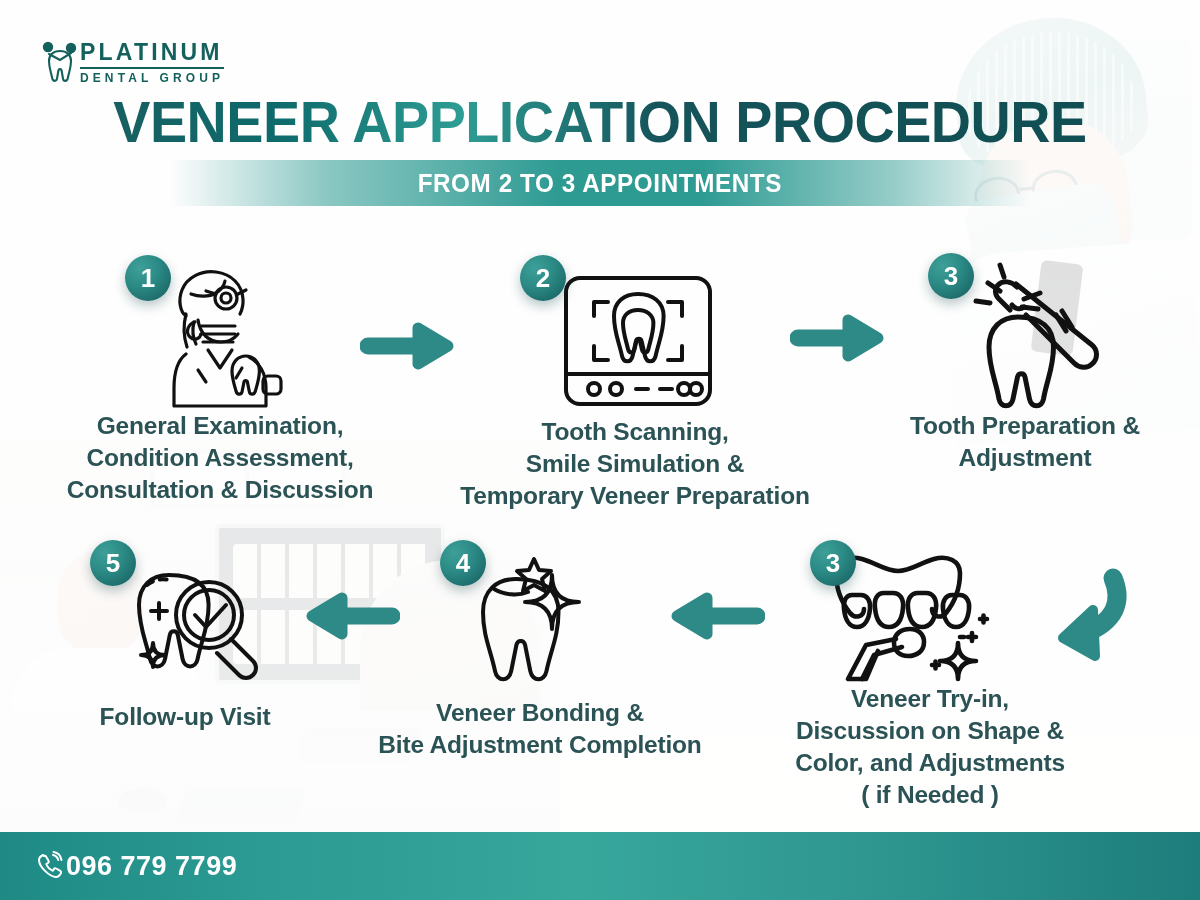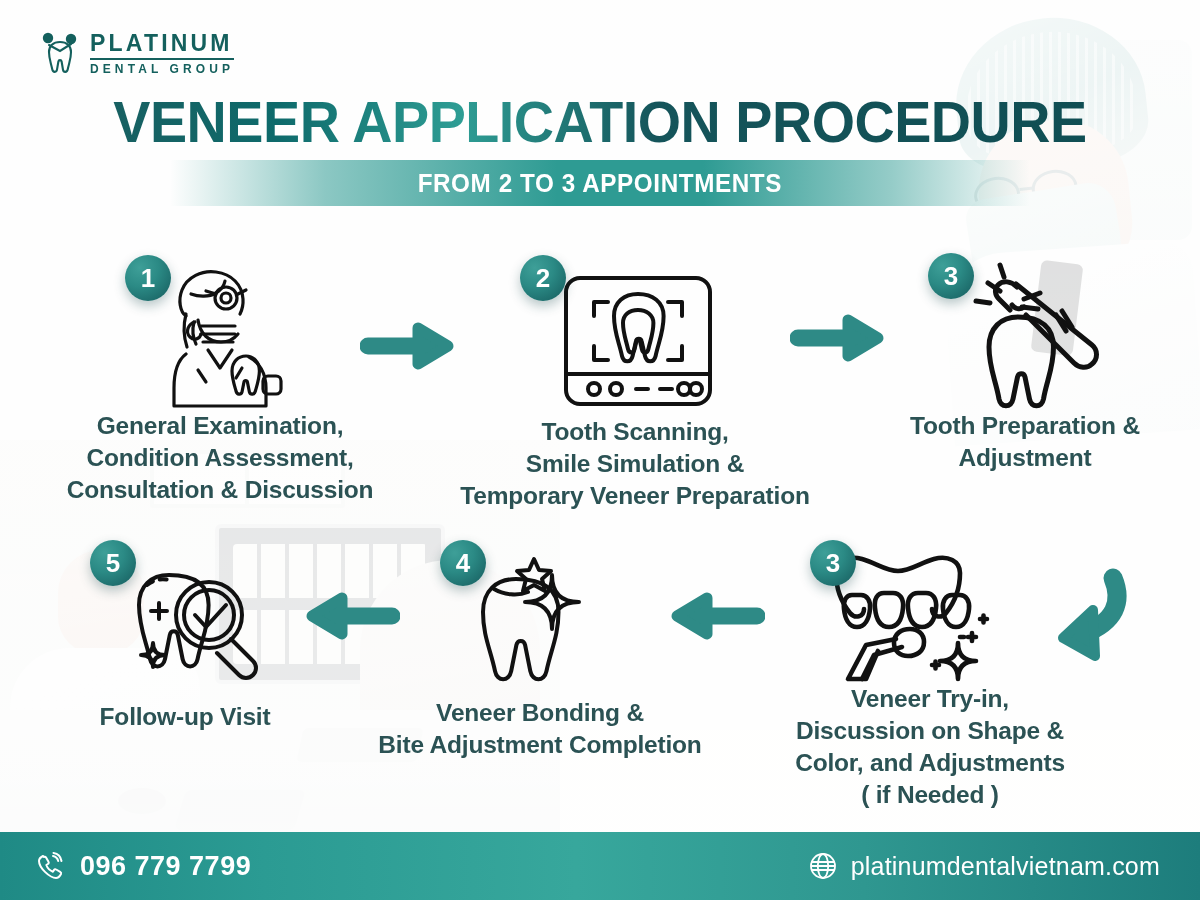"PLATINUM" .logo { gap: 10px -> none; top: 31px -> 40px }
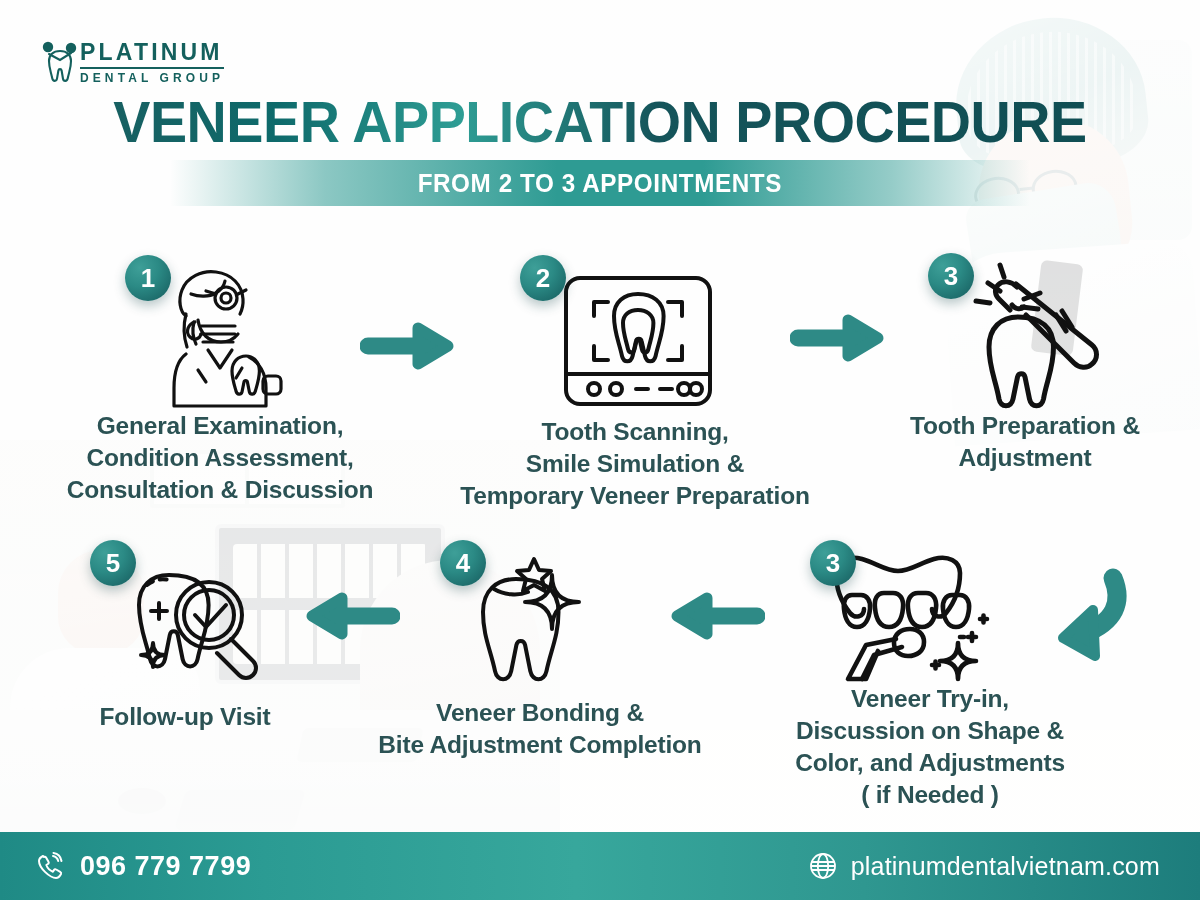"096 779 7799" div { align-items: flex-end -> flex-start; gap: 14px -> 0 }
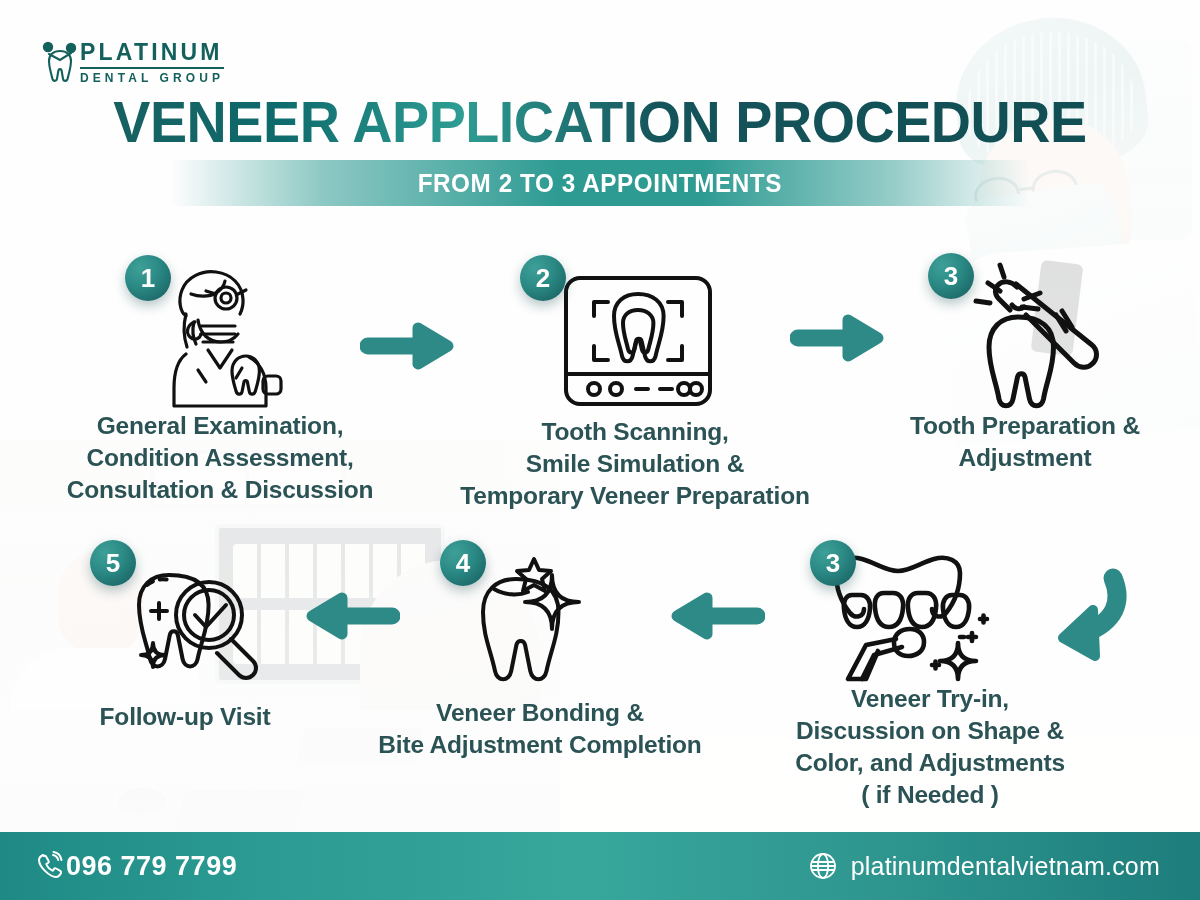"platinumdentalvietnam.com" div { html: <div> <svg> <g> <circle></circle> <ellipse></ellipse> <path></path> </g> </svg> <span>platinumdentalvietnam.com</span> </div> -> none }
